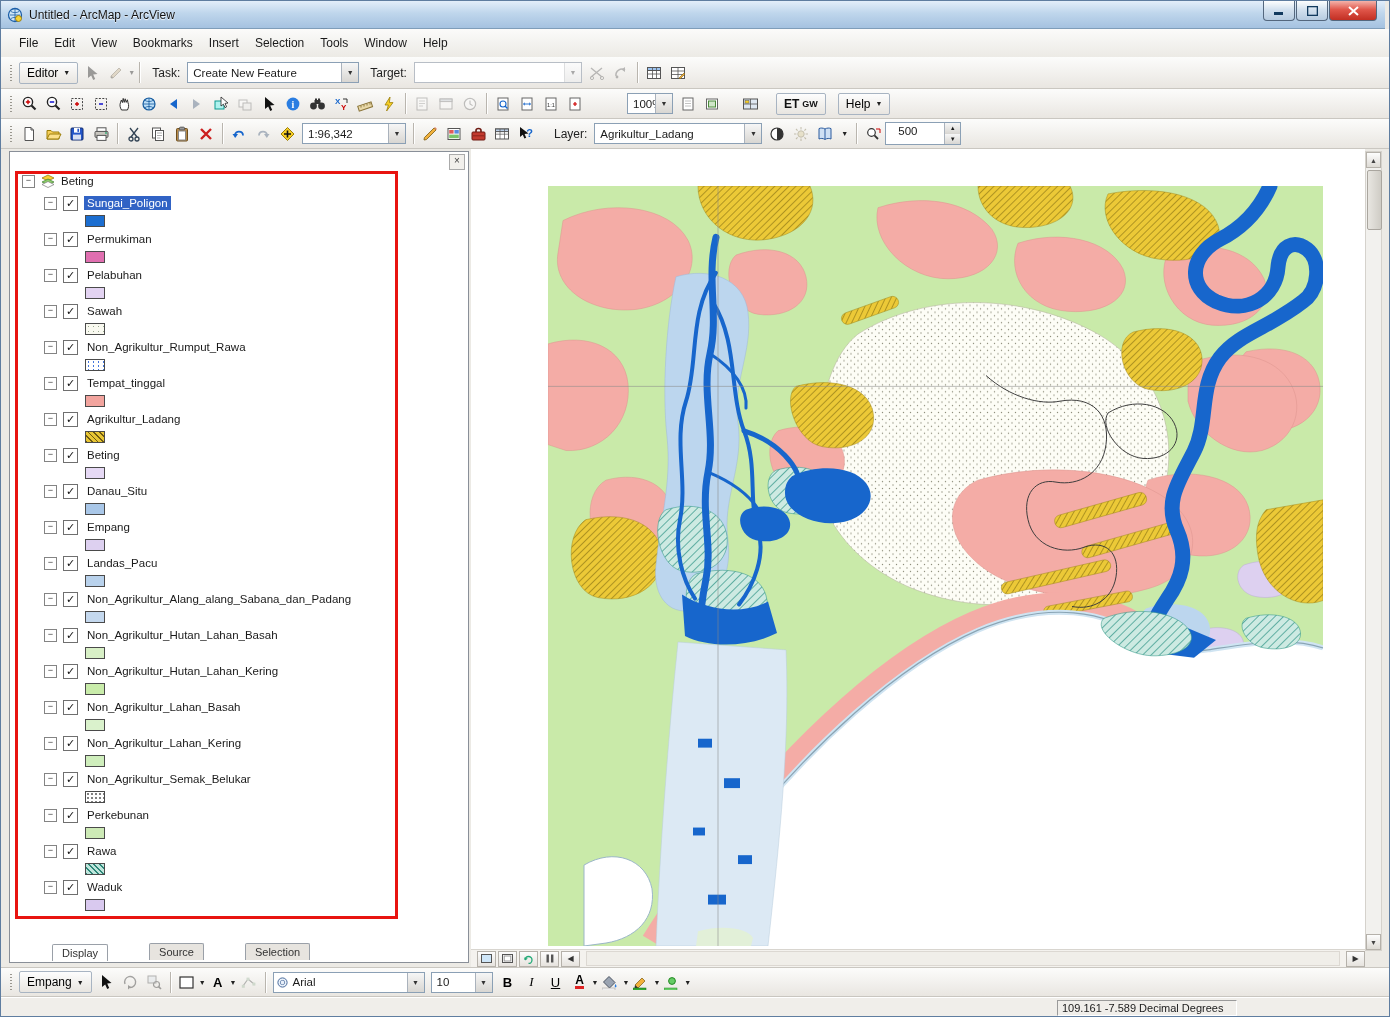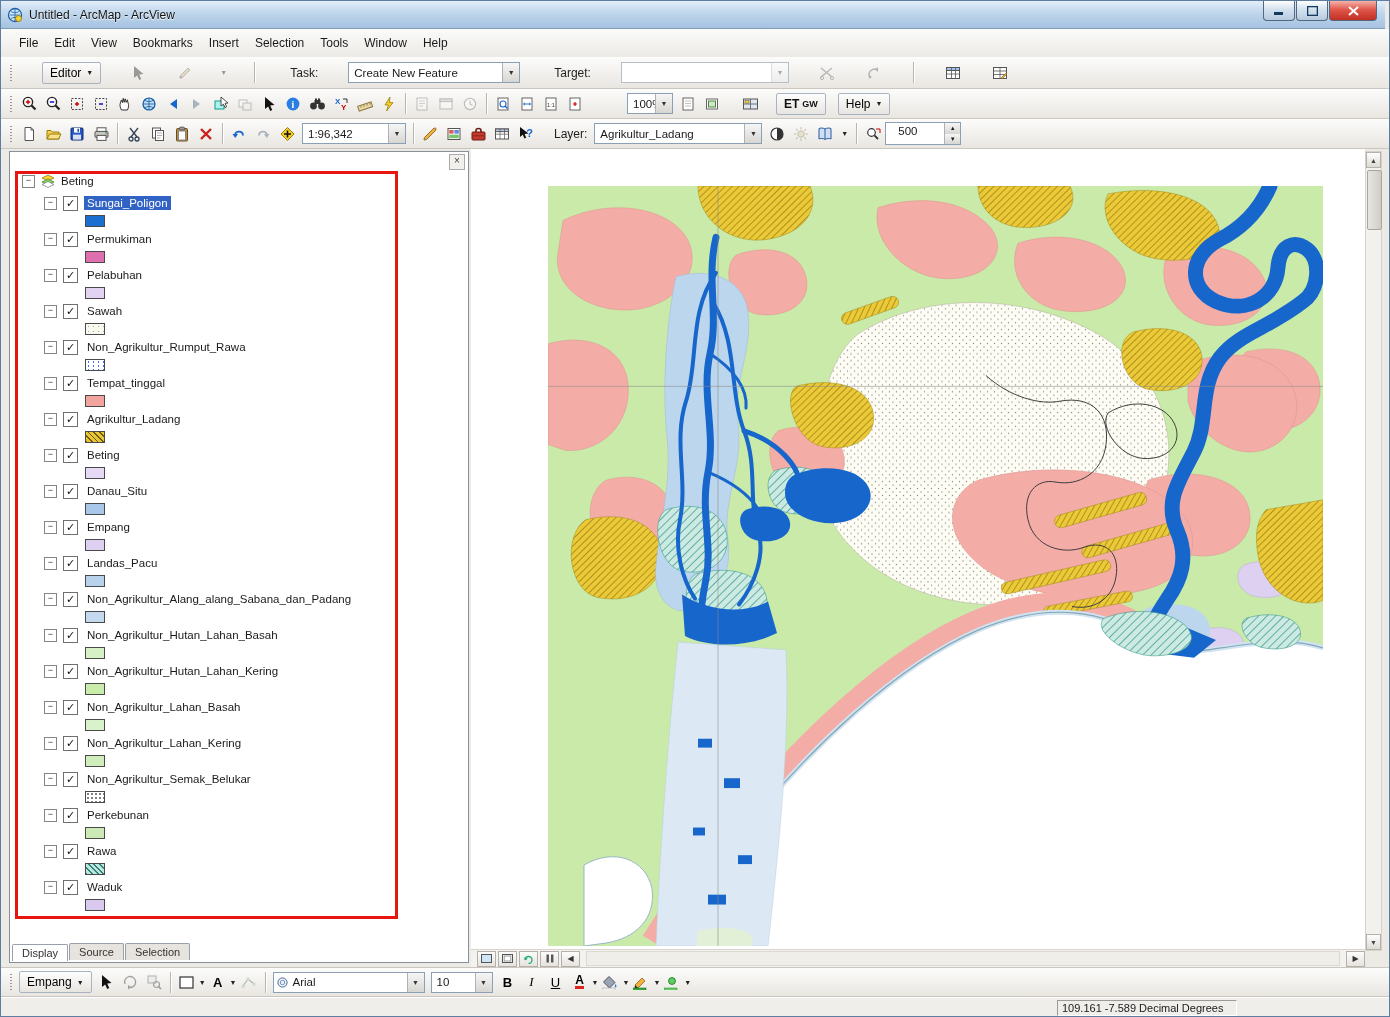"Editor" .tb1 { gap: 23px -> none }
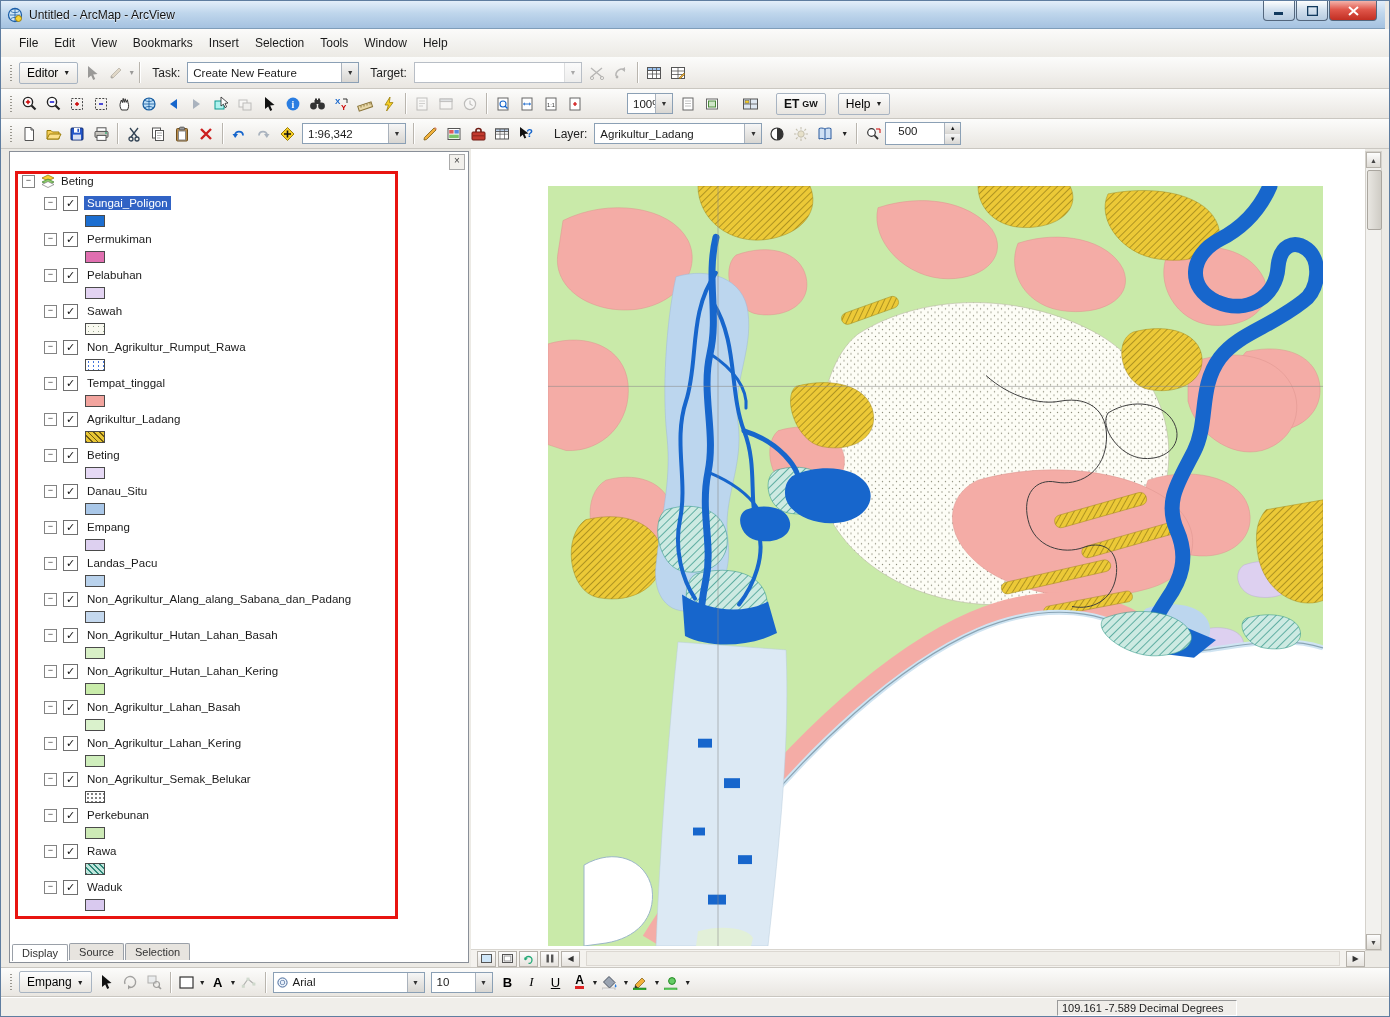"Display" .tab { margin-left: none -> 40px }
